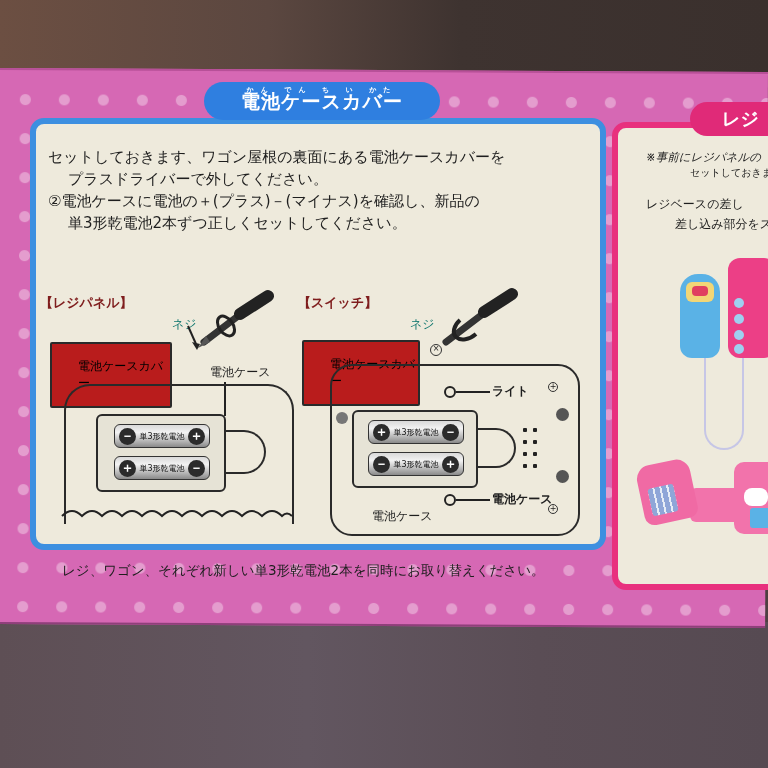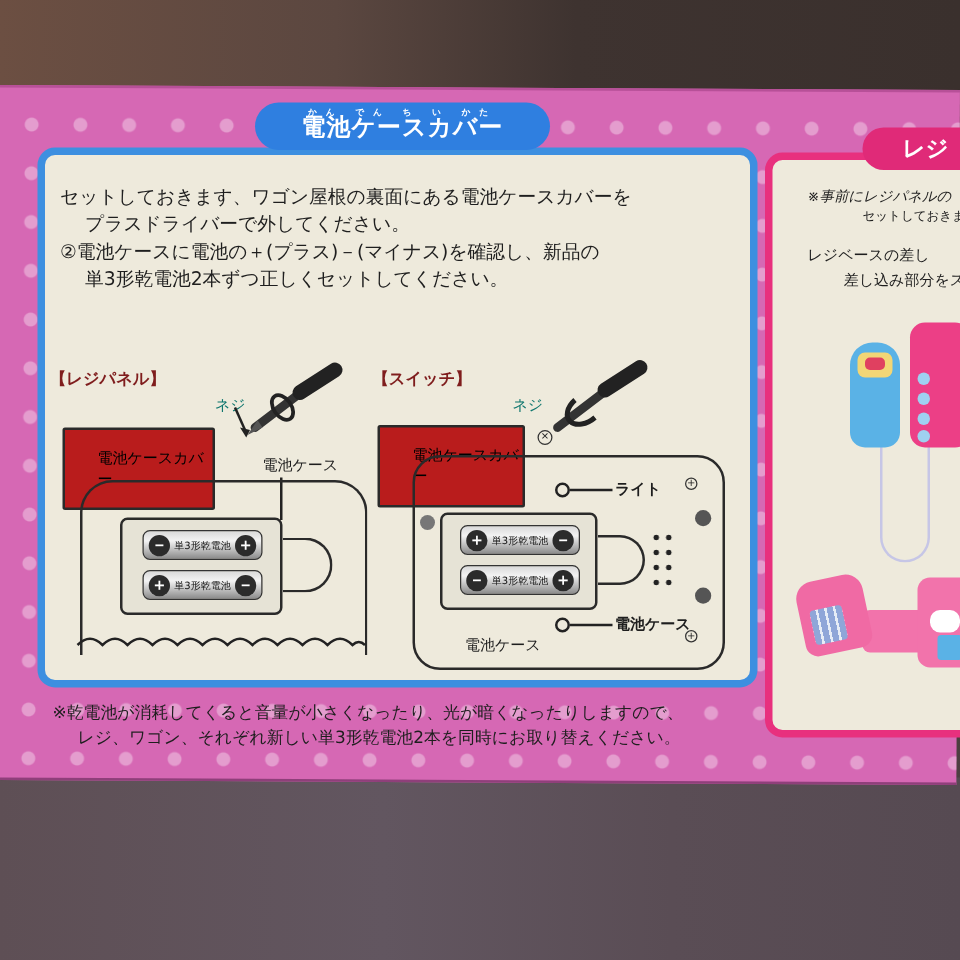"※乾電池が消耗してくると音量が小さくなったり、光が暗くなったりしますので、" div { html: <div>※乾電池が消耗してくると音量が小さくなったり、光が暗くなったりしますので、</div> -> none }
